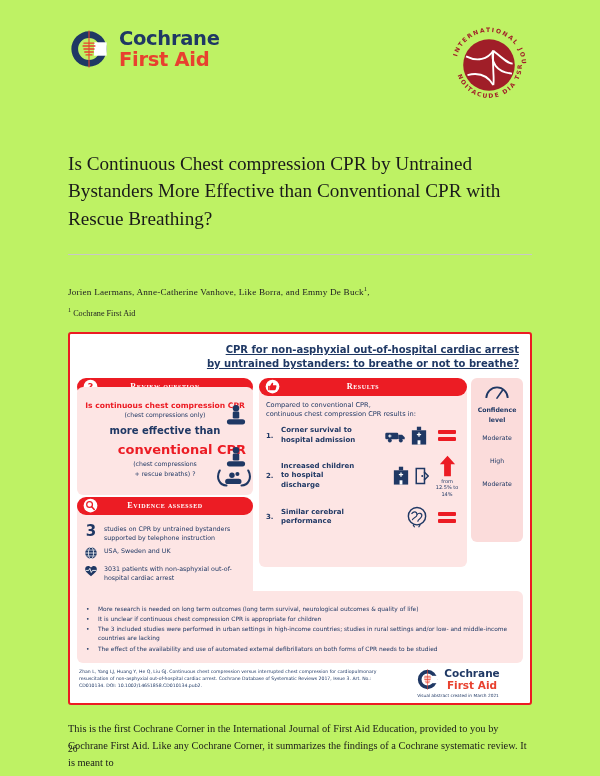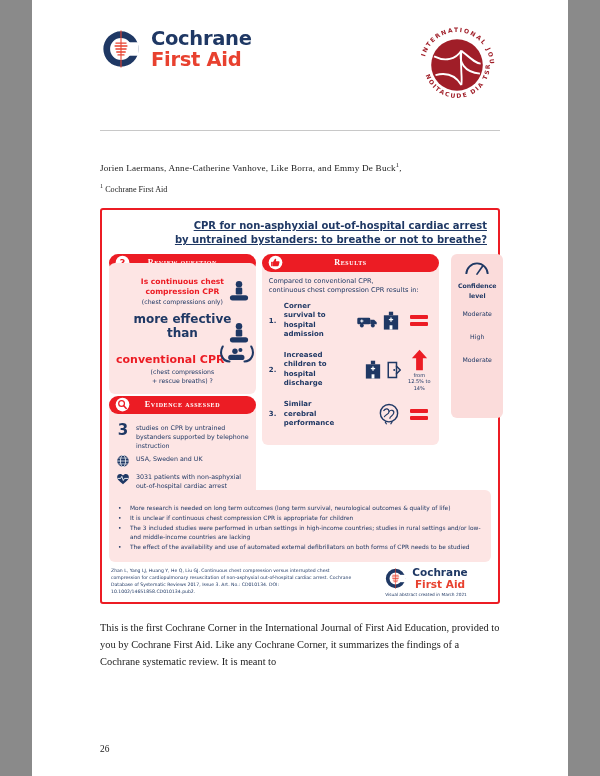"Cochrane" .page { background: #ffffff -> #bef264; width: 536px -> 600px }
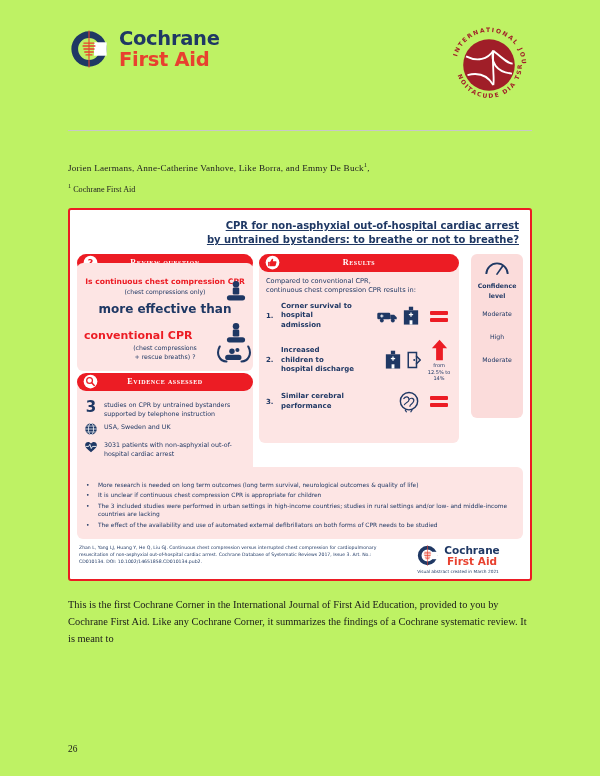"Is Continuous Chest compression CPR by" div.title { html: none -> <div>Is Continuous Chest compression CPR by Untrained Bystanders More Effective than Conventional CPR with Rescue Breathing?</div> }
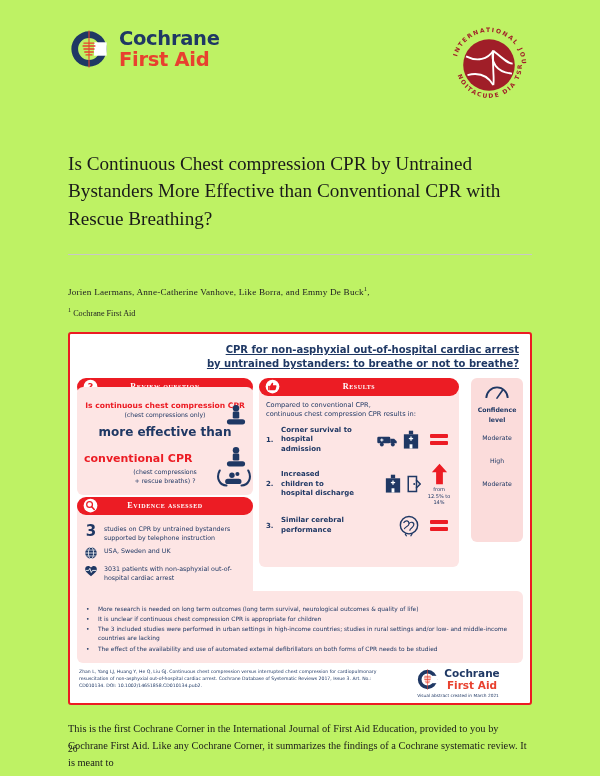"Results" .col-right { gap: 12px -> 4px }
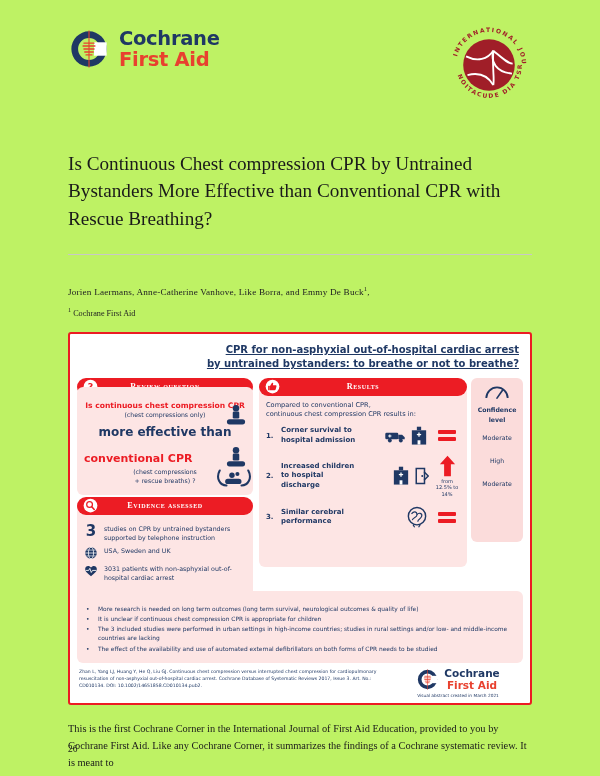"more effective than" .q-mid { font-size: 12px -> 10px; margin: 7px 0 13px 0 -> 7px 0 6px 0 }
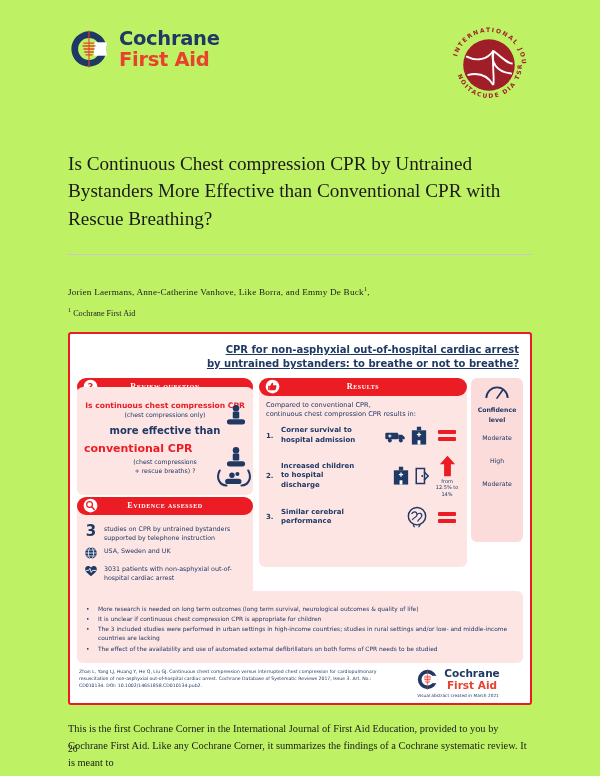"conventional CPR" .q-line2 { font-size: 11px -> 13px; text-align: left -> right }
